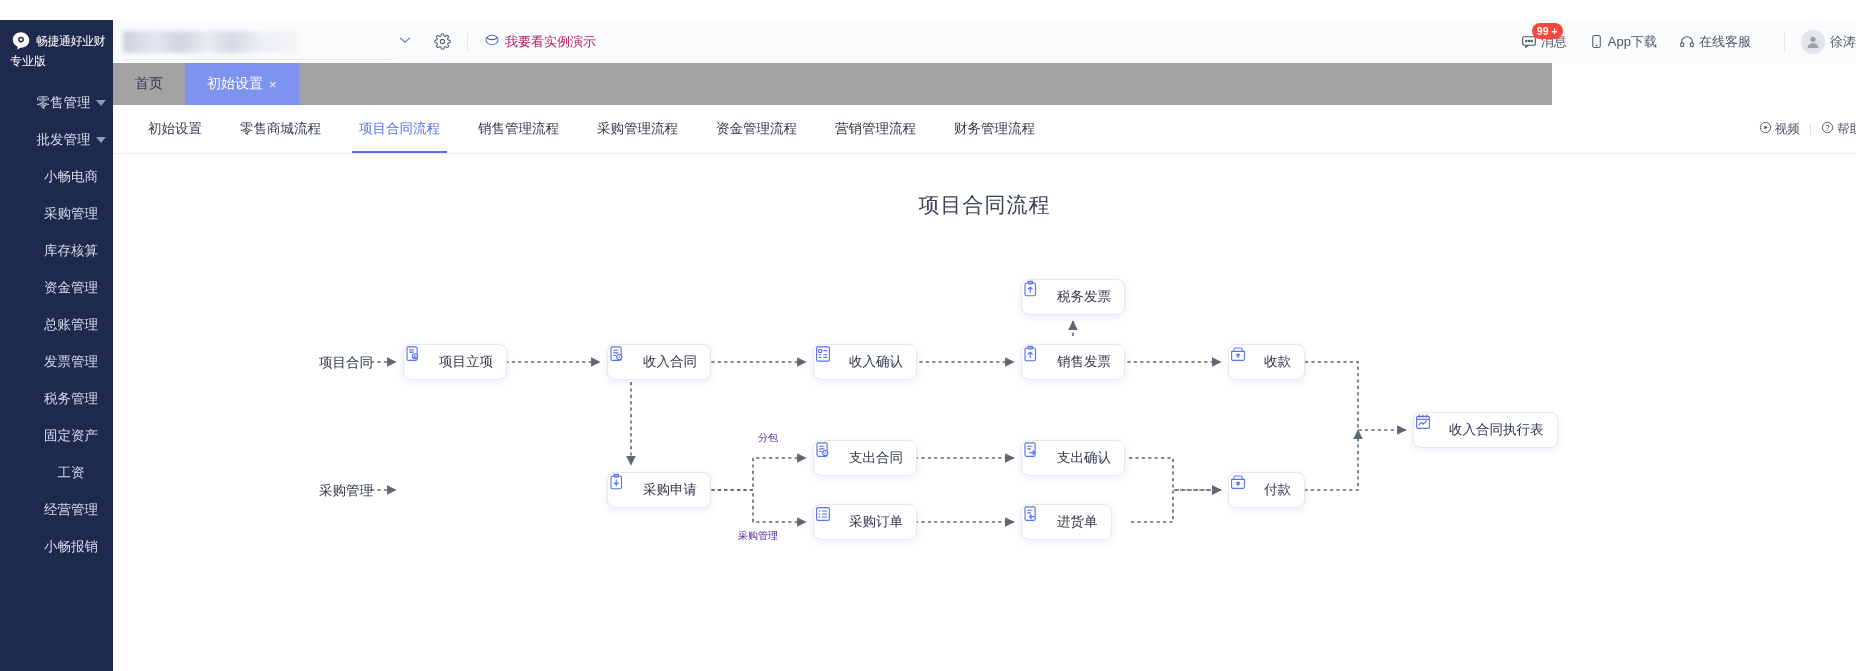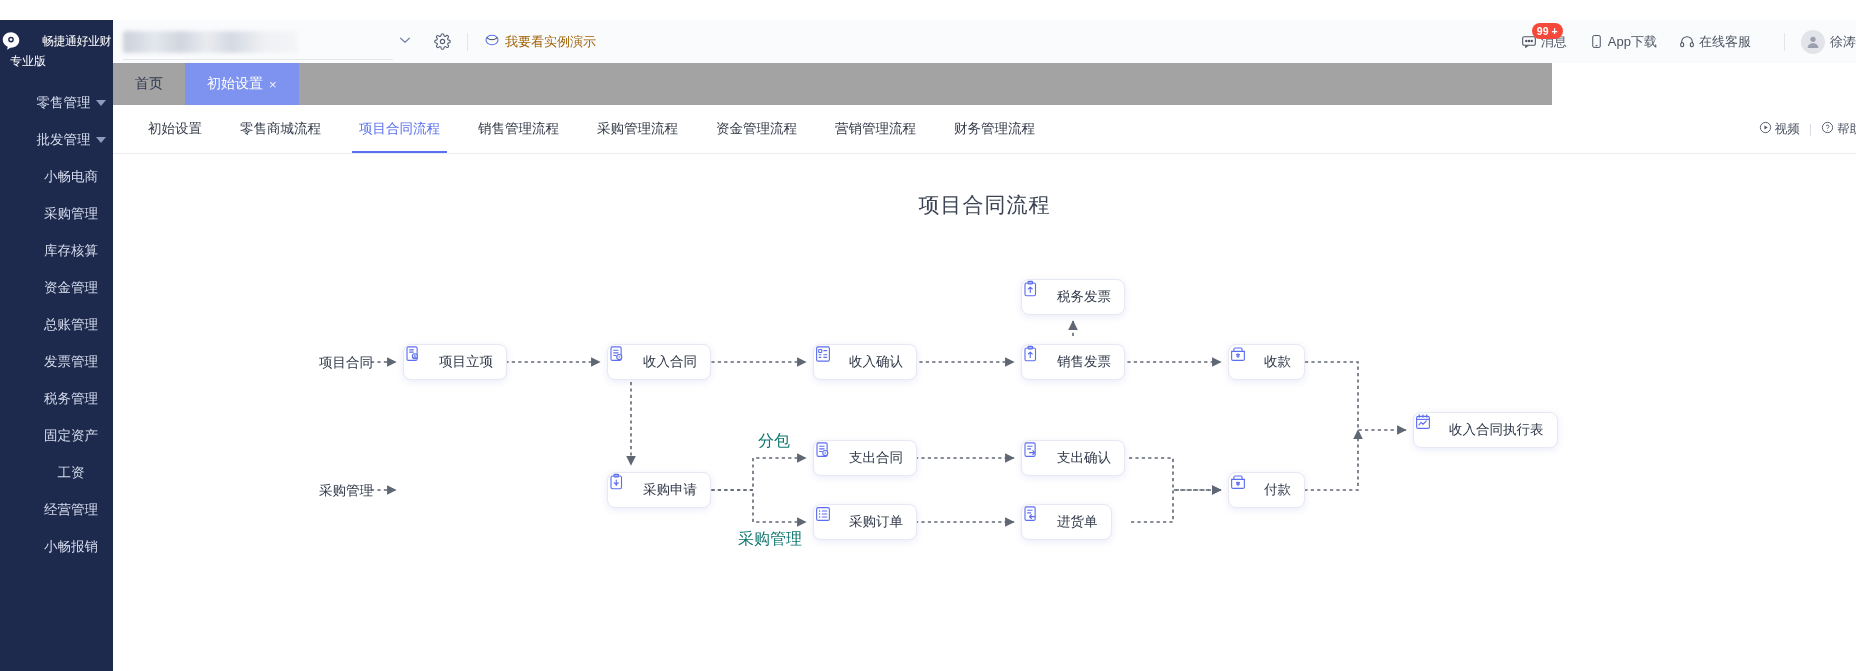"畅捷通好业财" .brand-row { gap: 20px -> 4px; padding-left: none -> 10px }
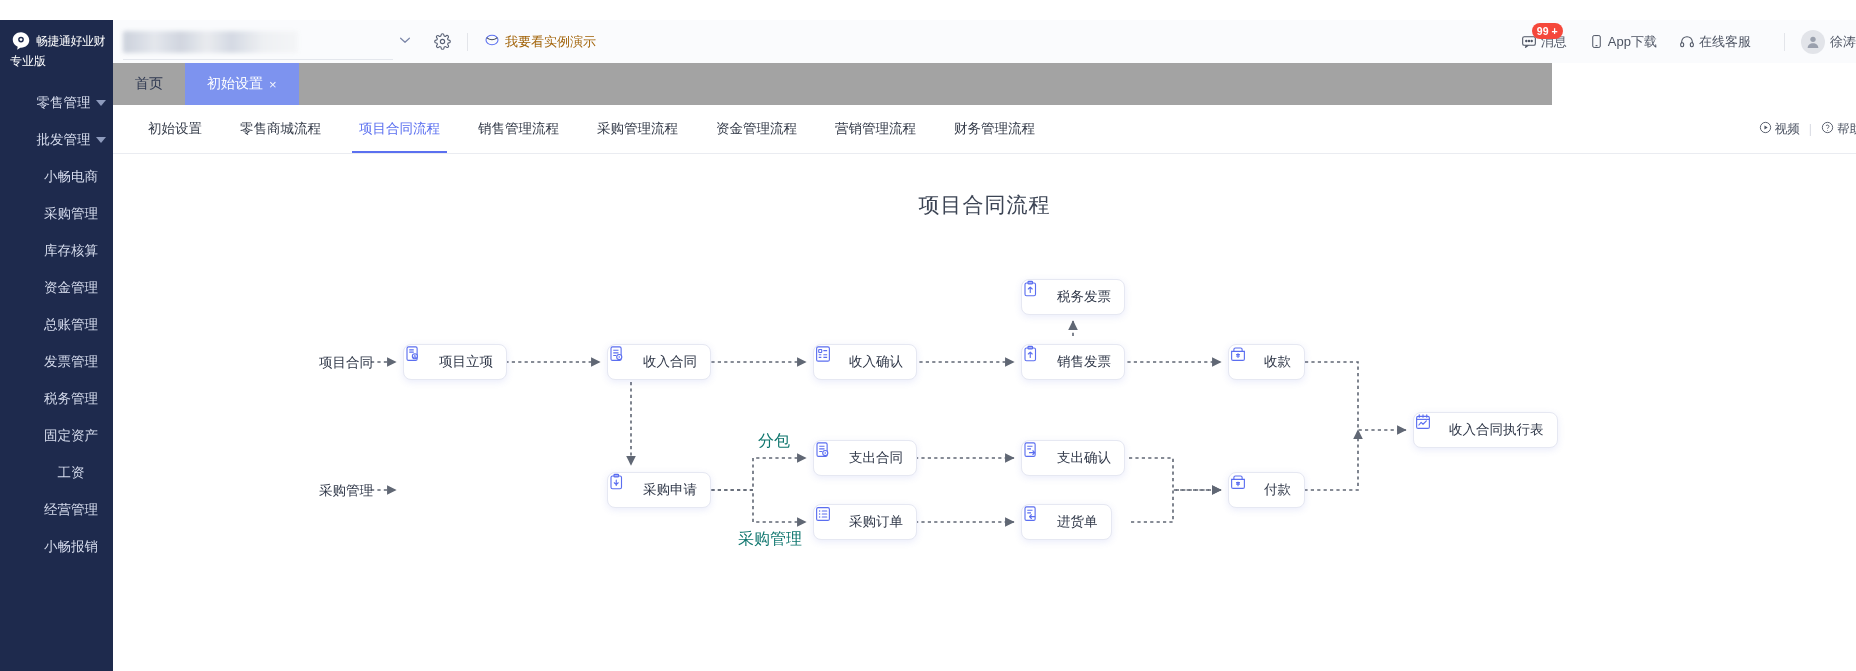"我要看实例演示" .demo-link { color: #a16207 -> #be185d }
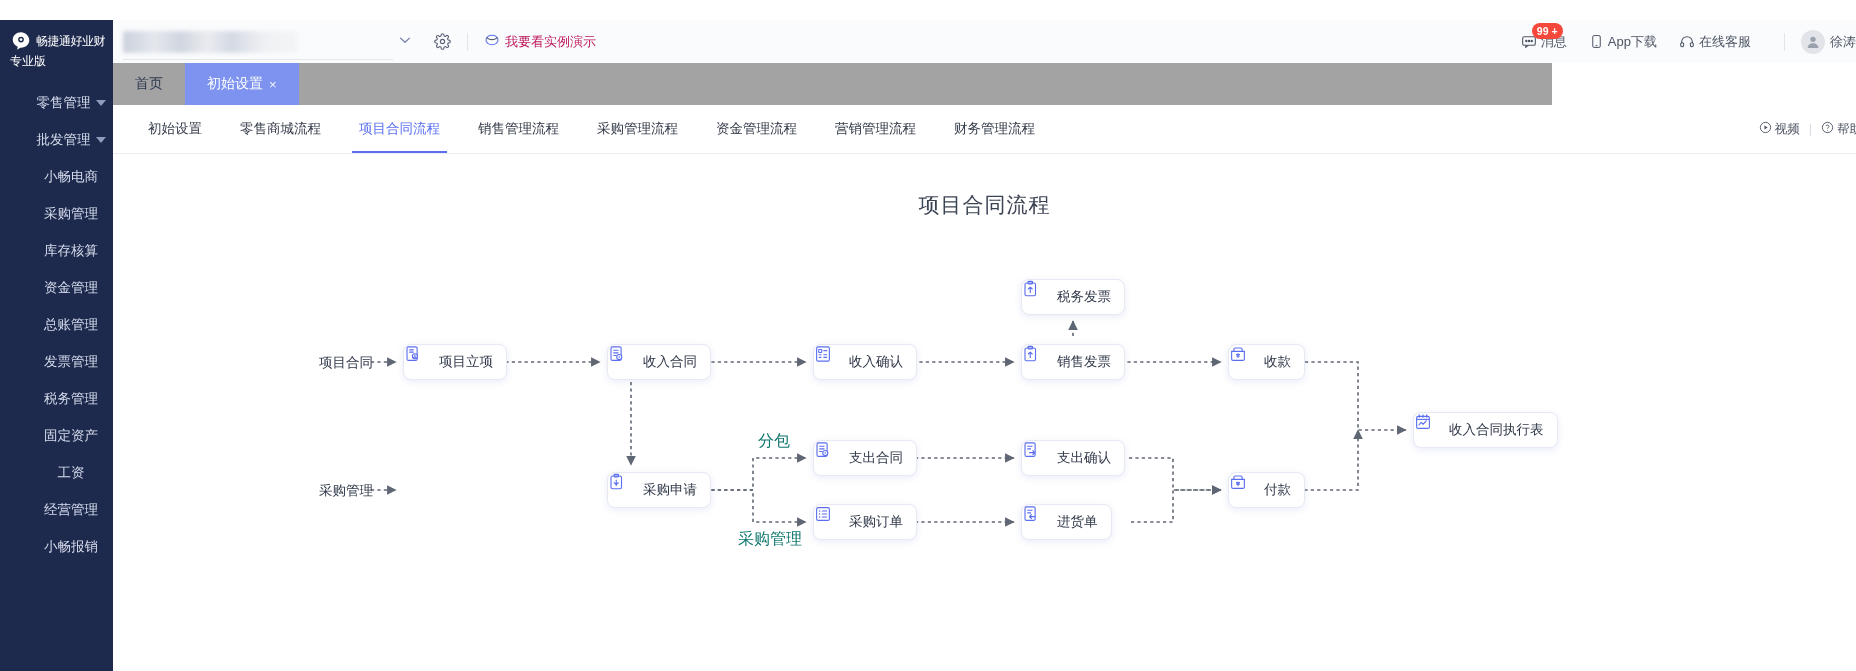"分包" .edge-label { color: #0f766e -> #4c1d95; font-size: 16px -> 10px }
